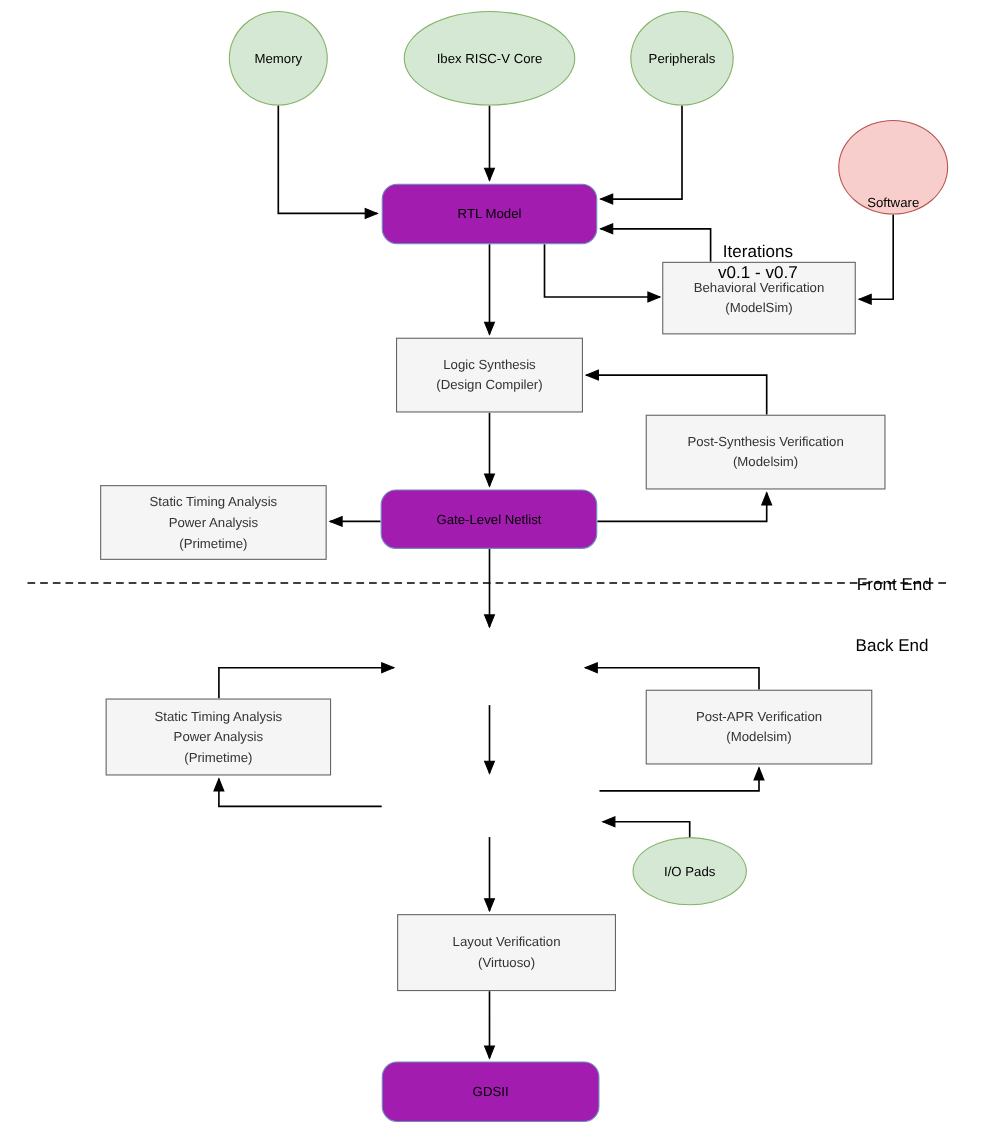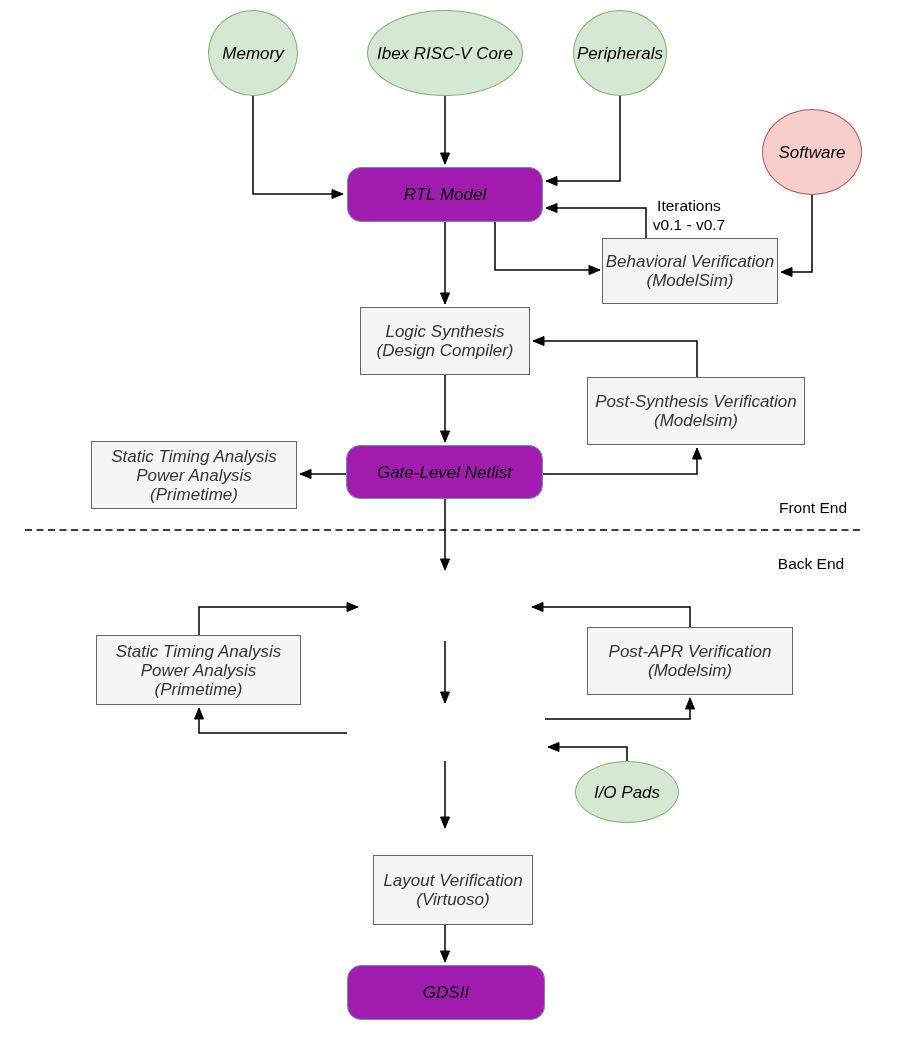"Memory" .node { font-size: 17px -> 12px; font-style: italic -> none }
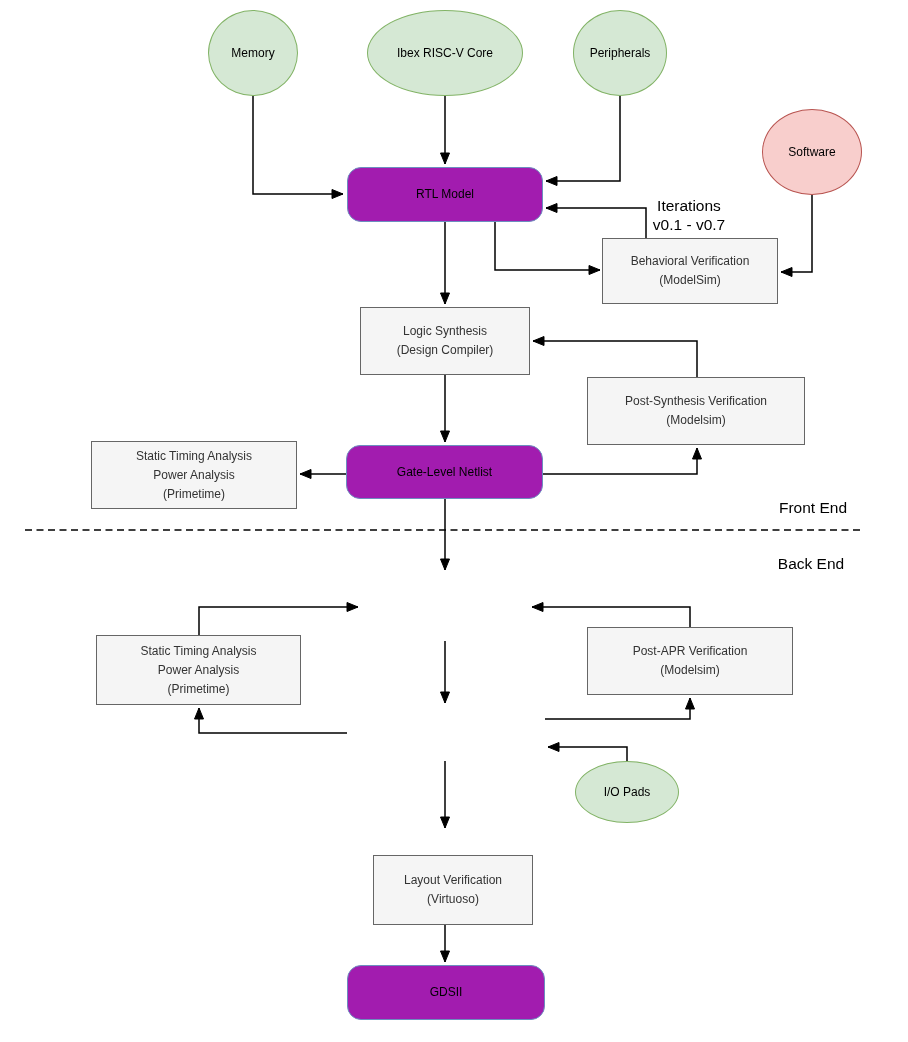"Software" .red { justify-content: none -> flex-end }
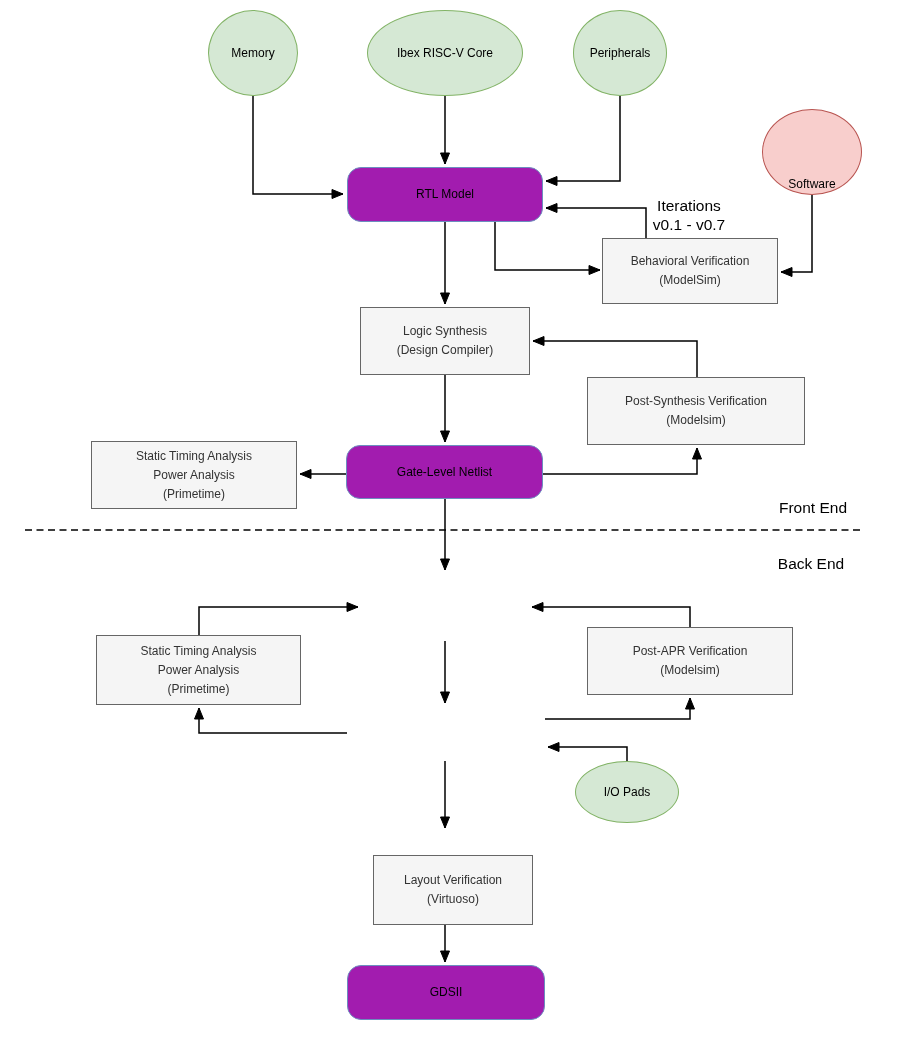"Iterations" .floating { margin-top: none -> 24px }
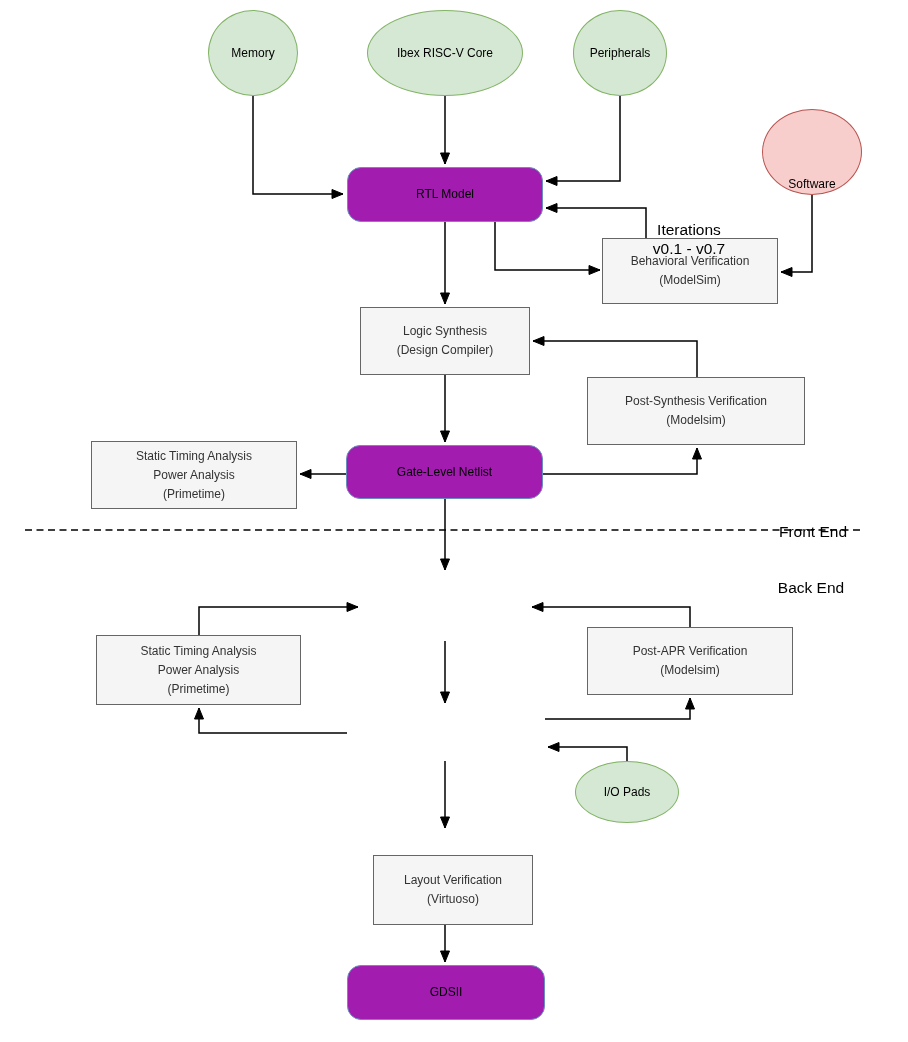"Layout Verification" div.node { left: 373px -> 361px; margin-top: 24px -> none; width: 160px -> 199px }
